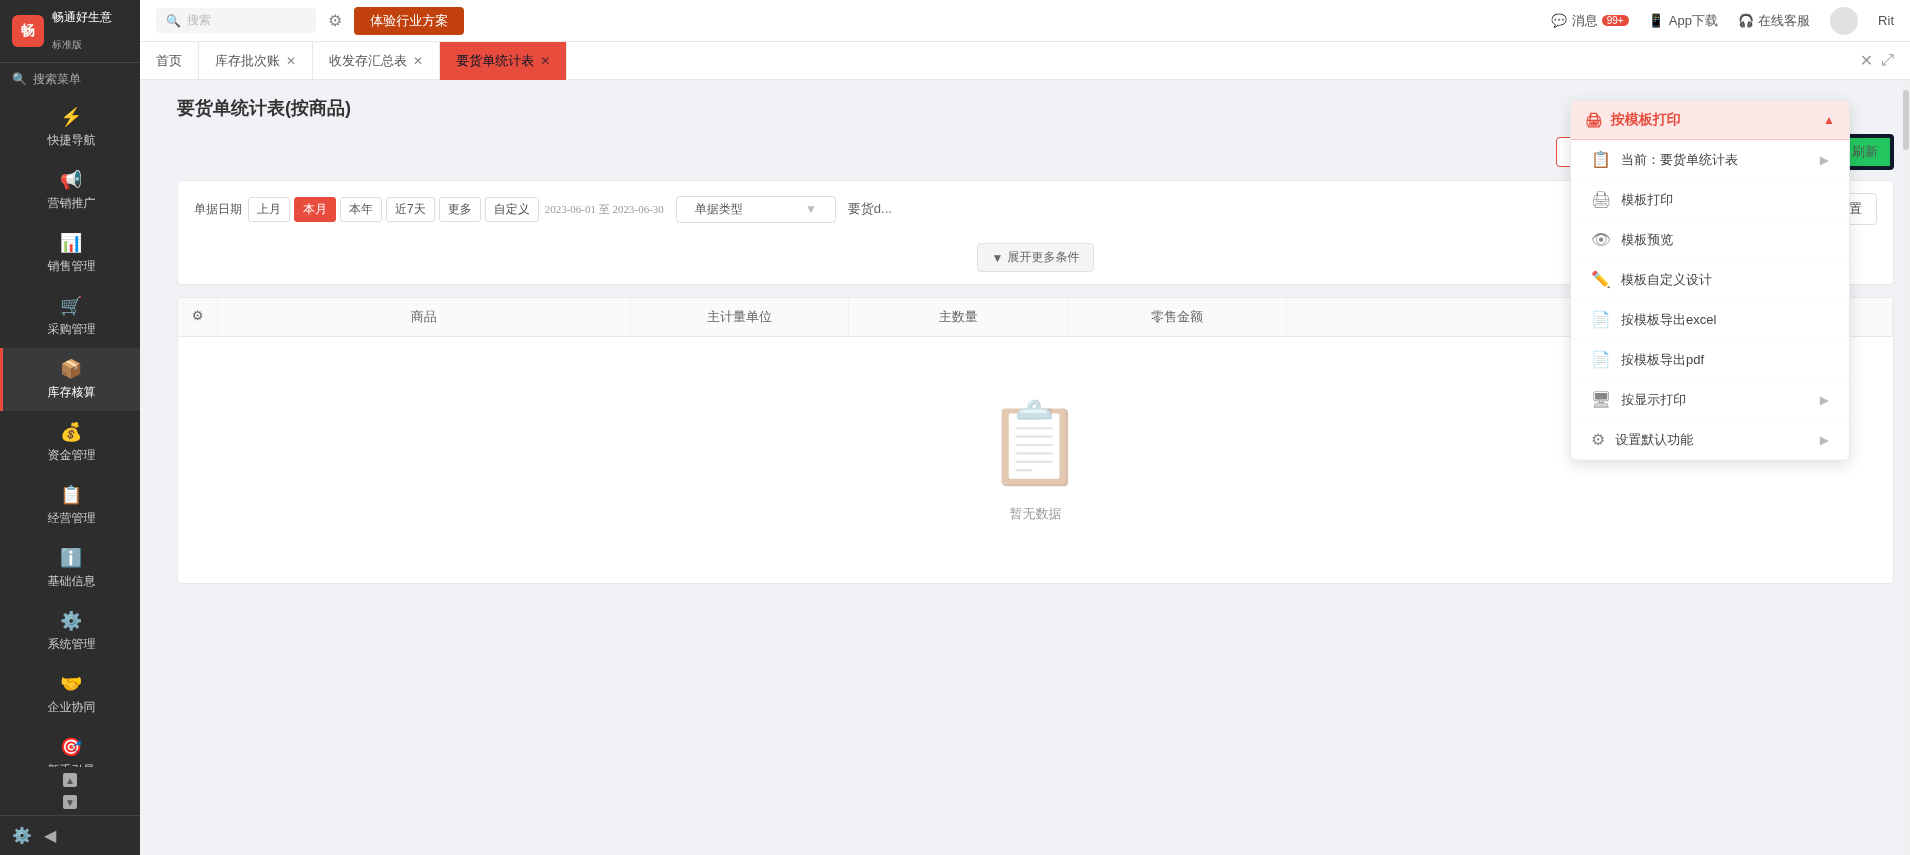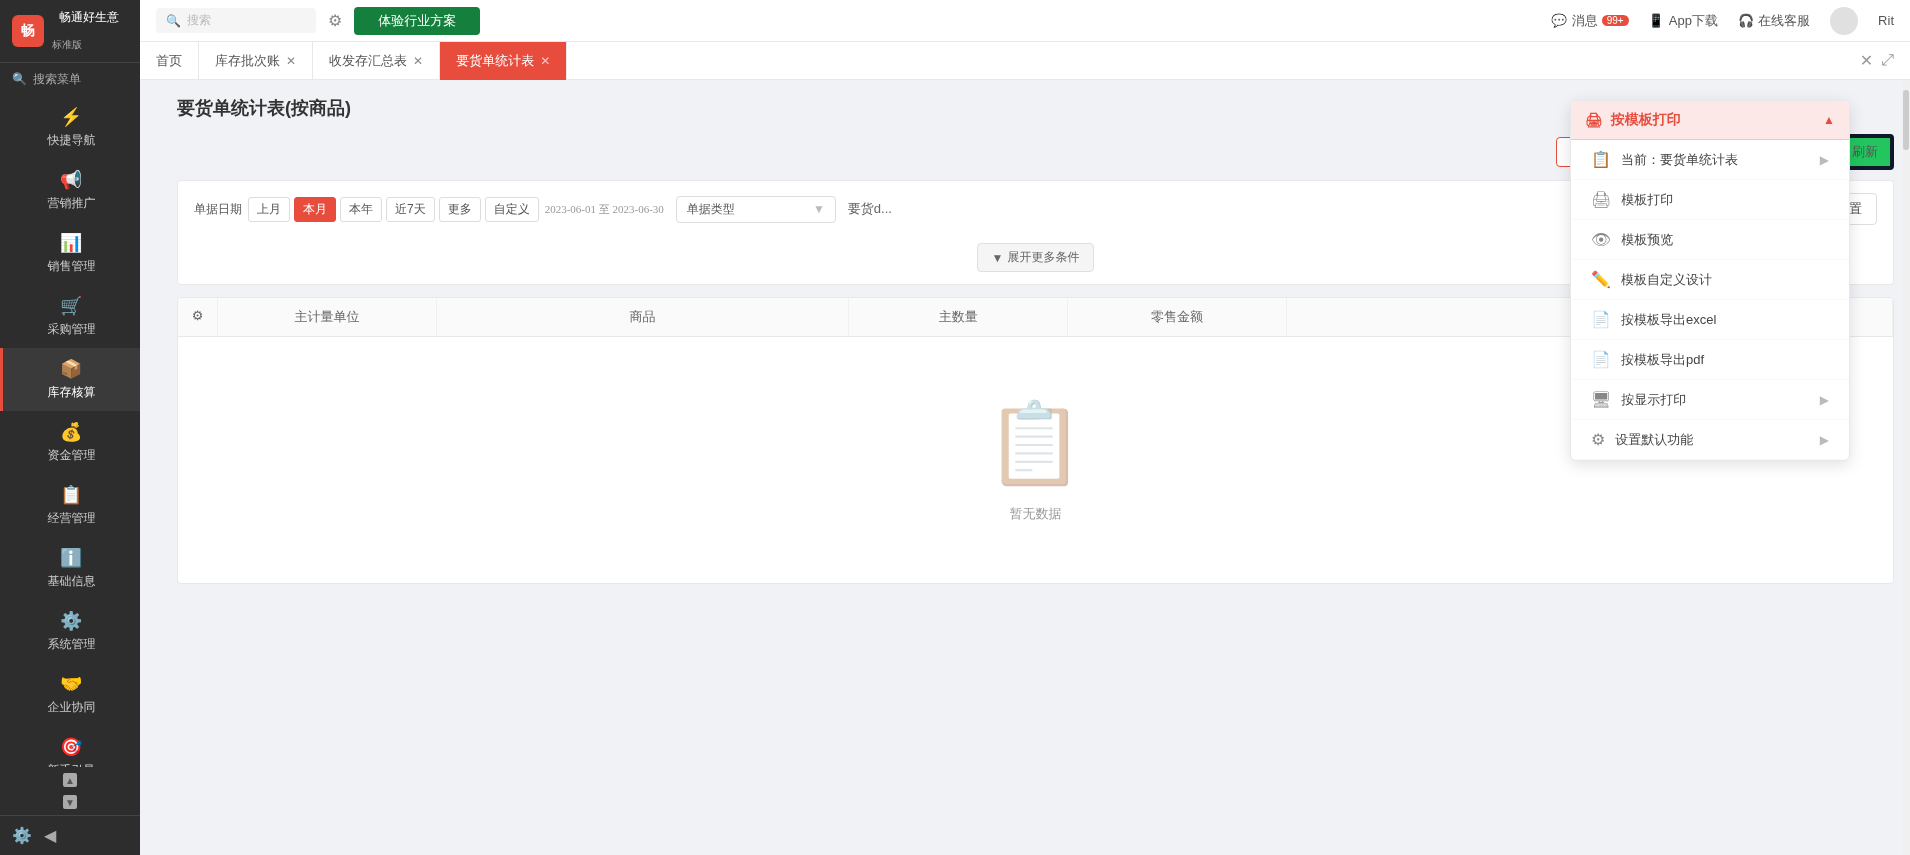"畅通好生意" .sidebar-logo-text { margin-left: 7px -> none }
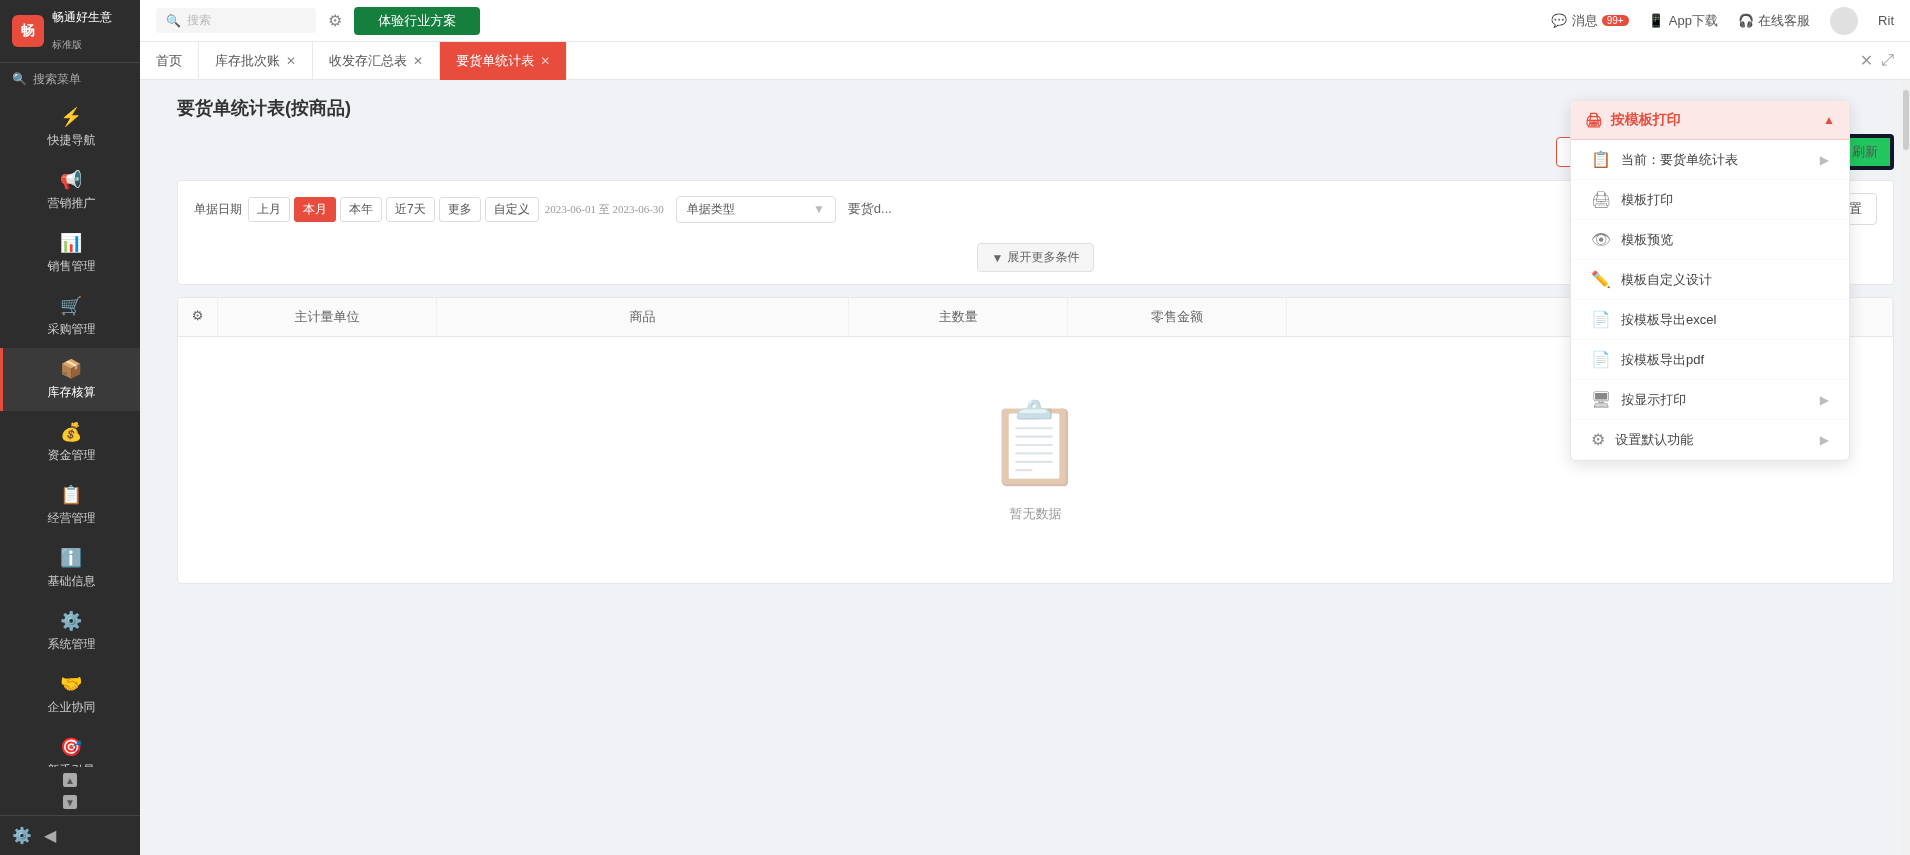"体验行业方案" .topbar-industry { background: #15803d -> #c2410c; padding: 5px 24px -> 5px 16px }
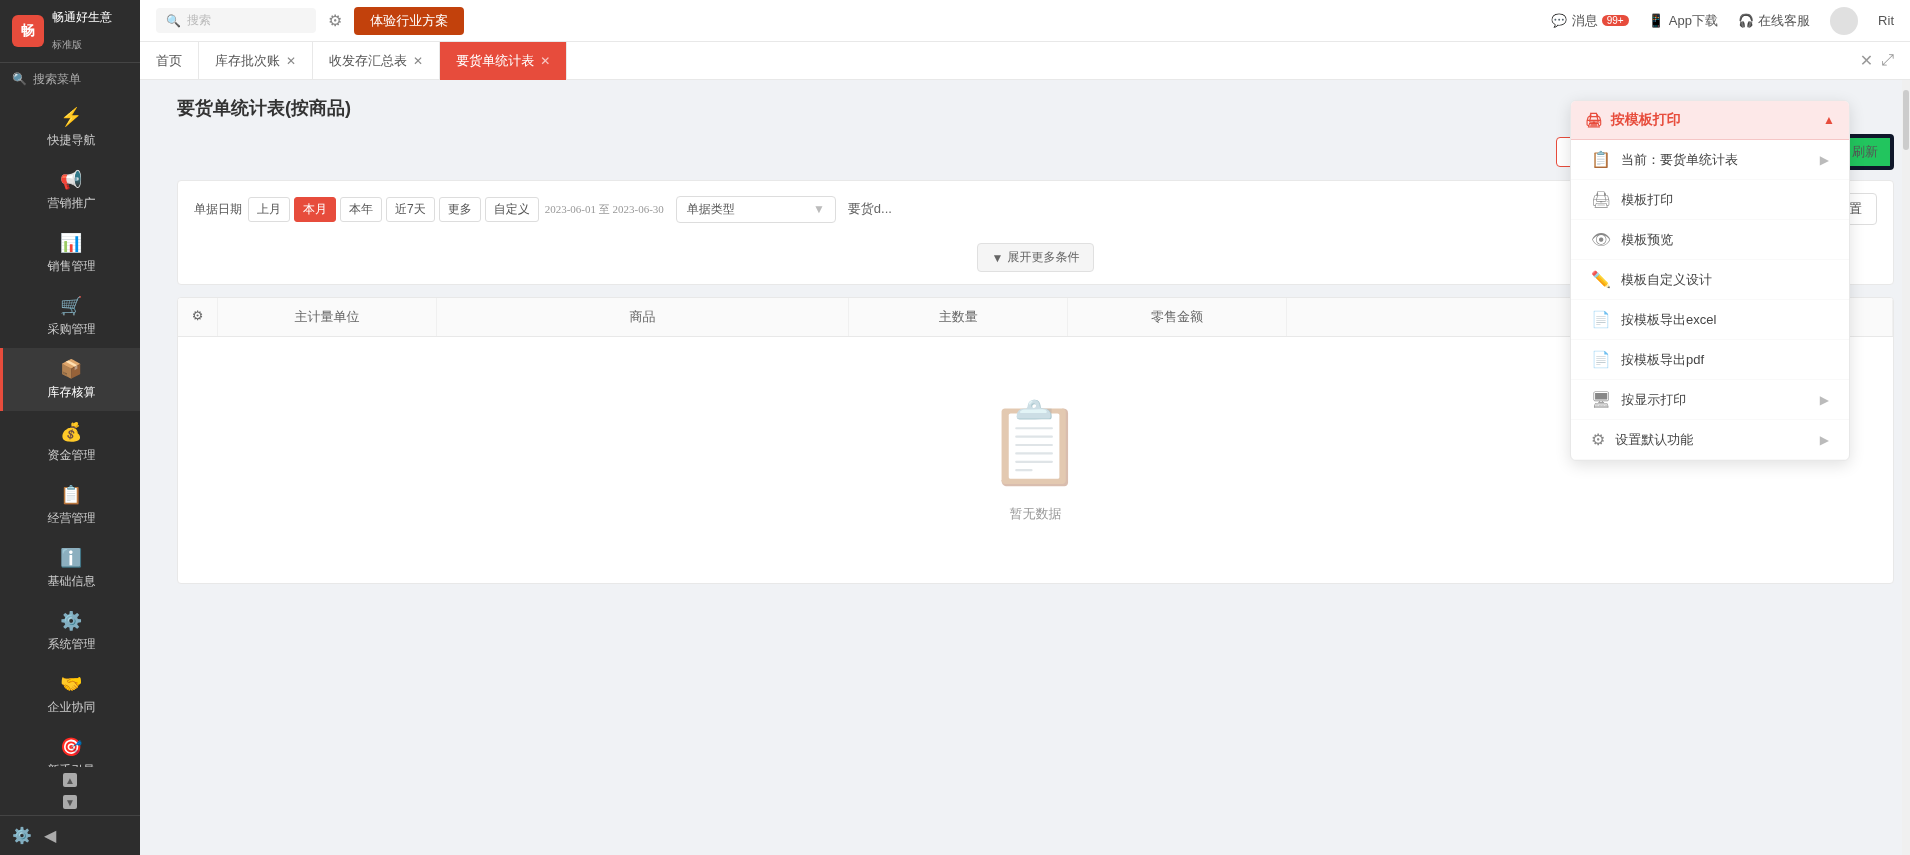"要货单统计表" .tab.active { color: #ffffff -> #0f172a }
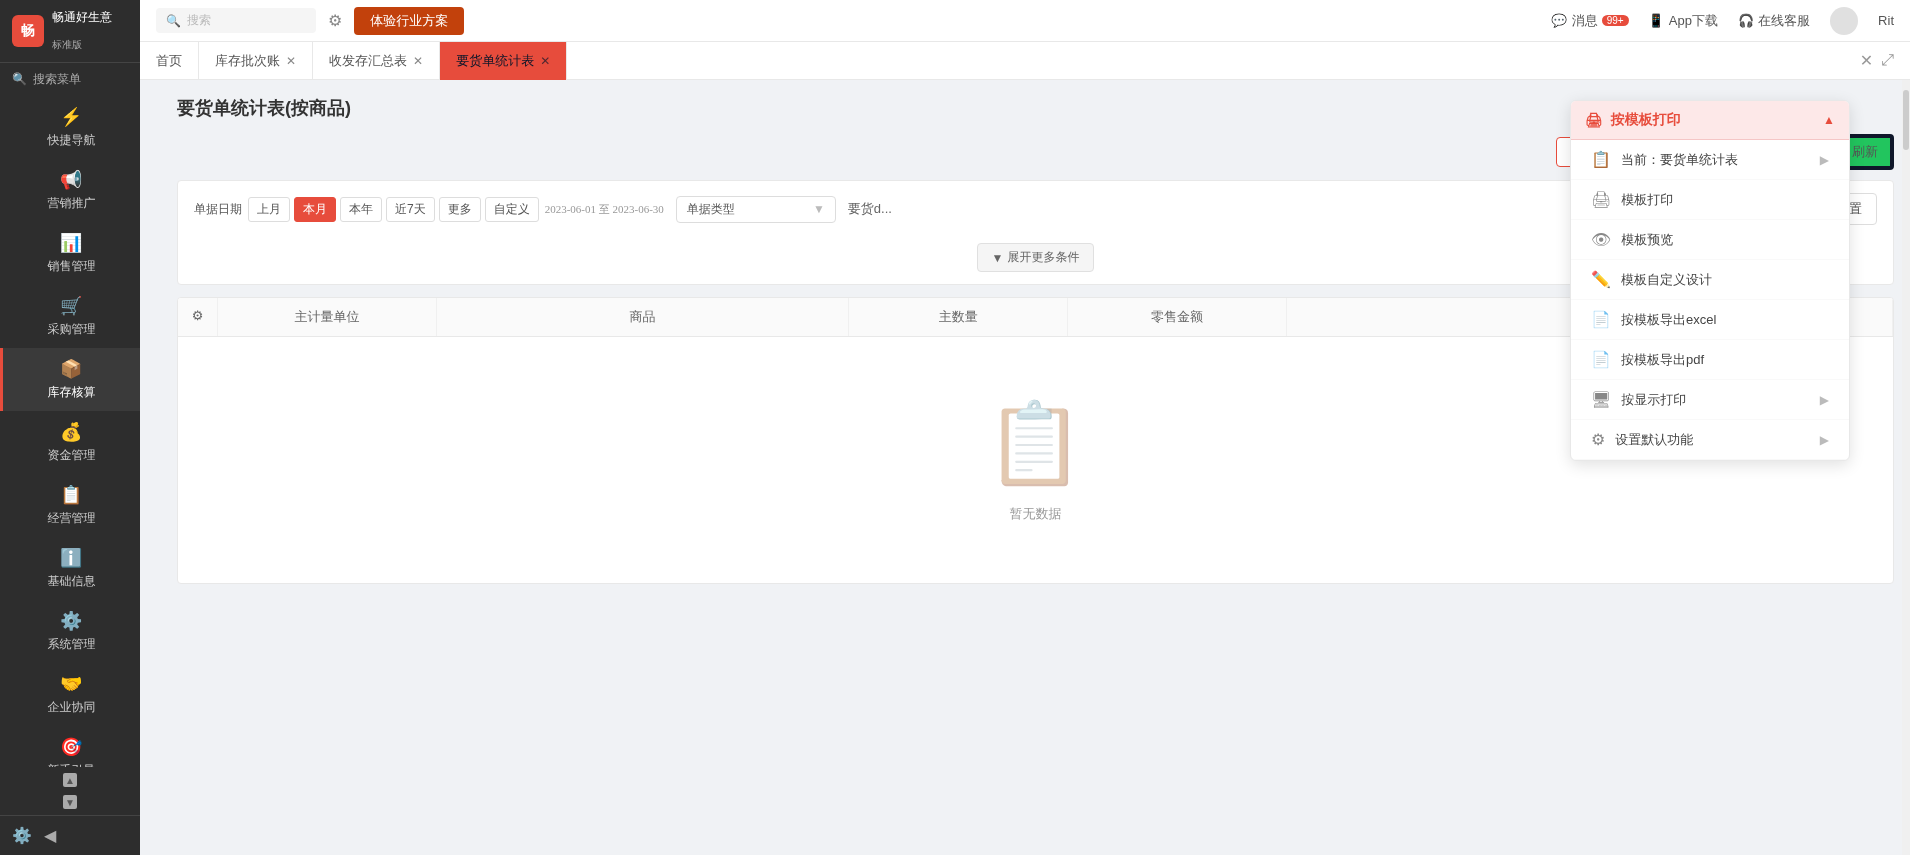"单据类型" .order-type-select { padding: 4px 10px -> 4px 18px }
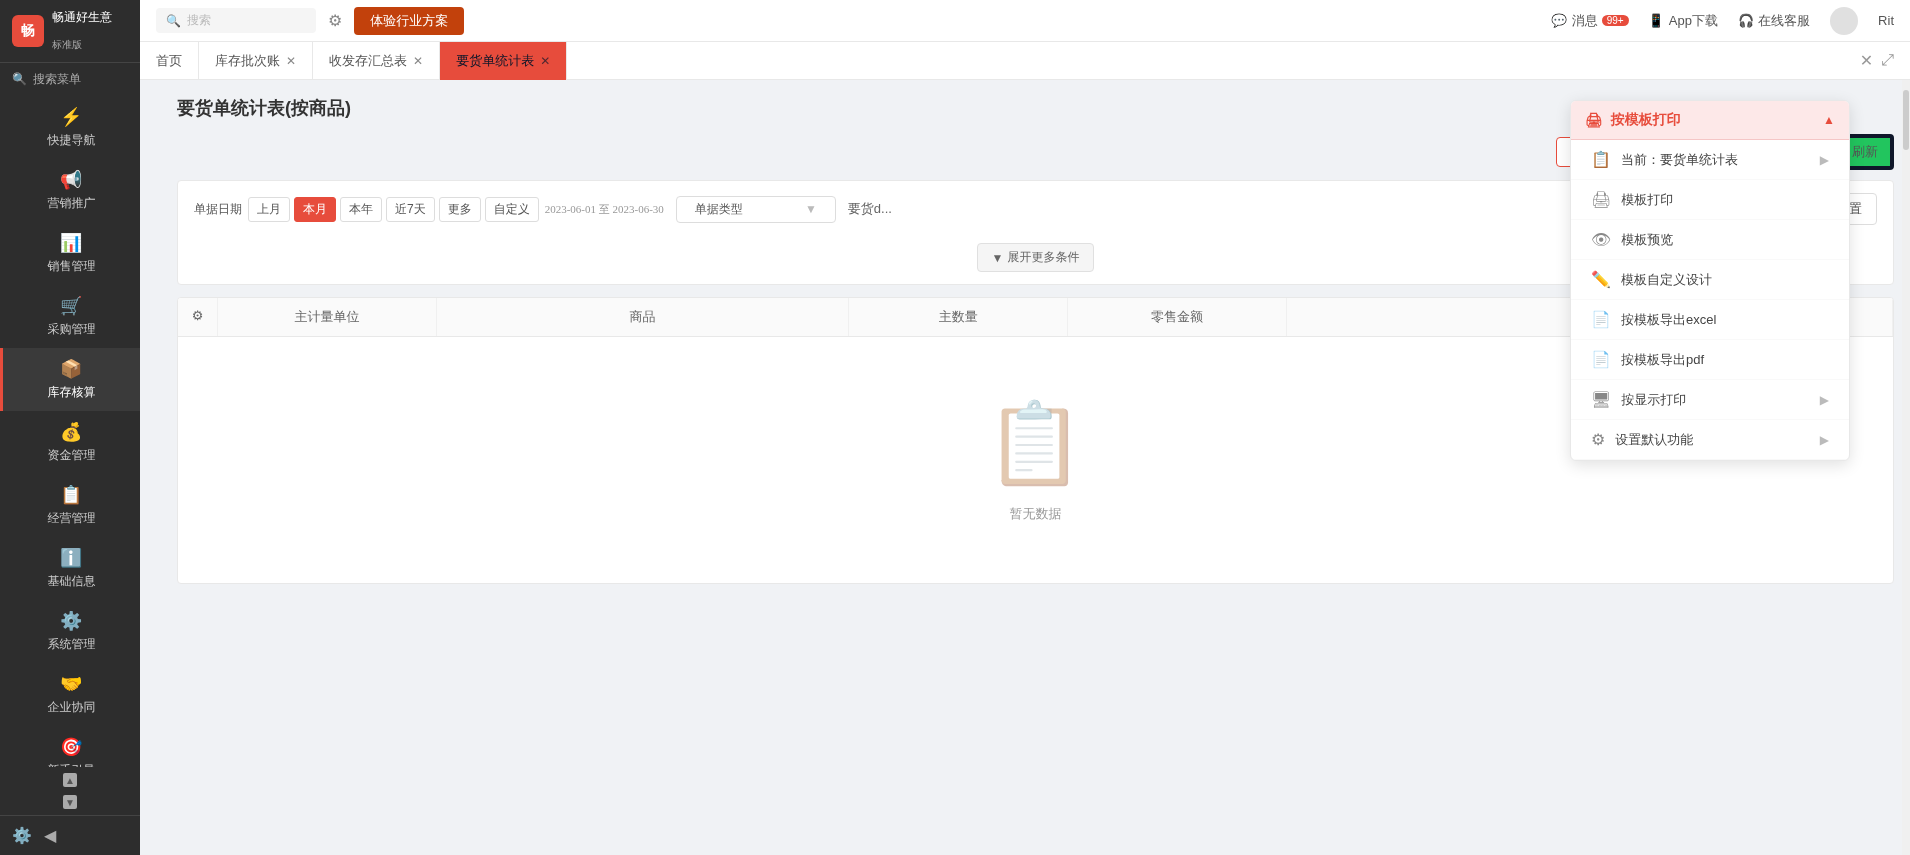"主计量单位" div.col-cell { order: before "商品" -> after "商品" }
